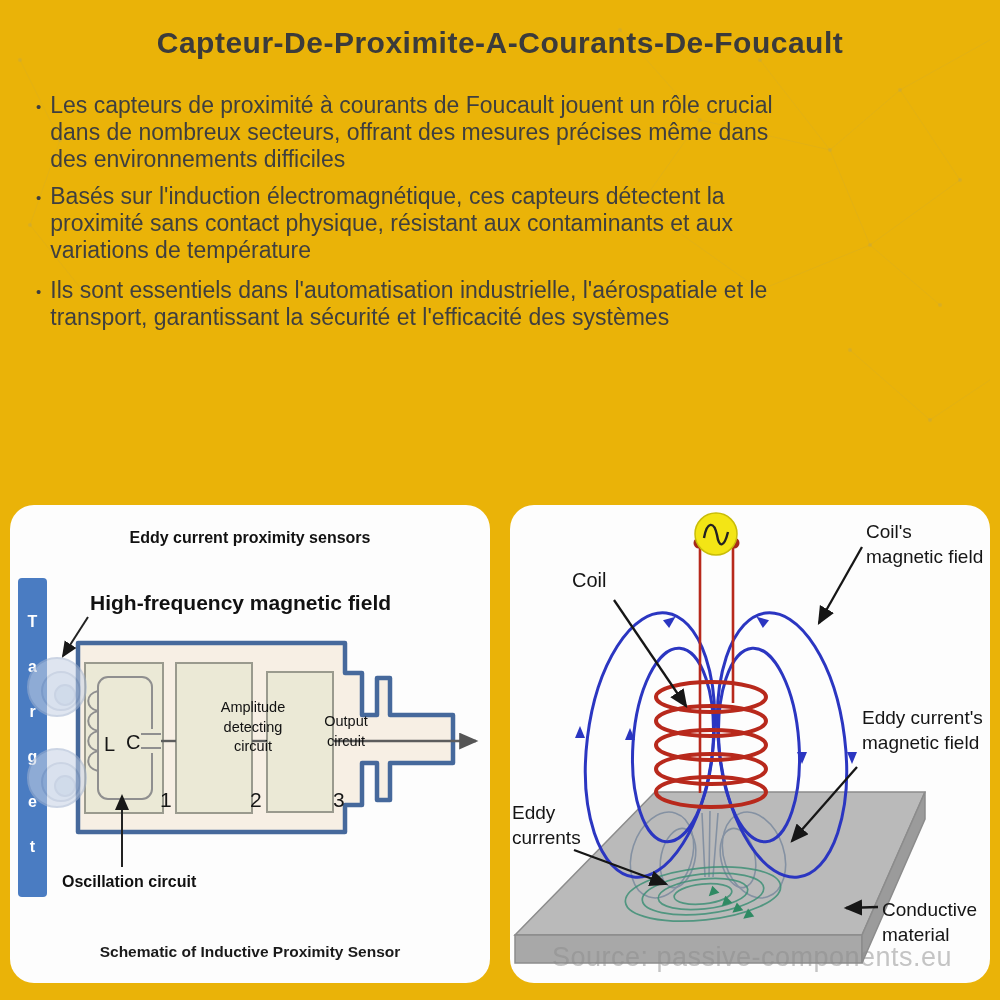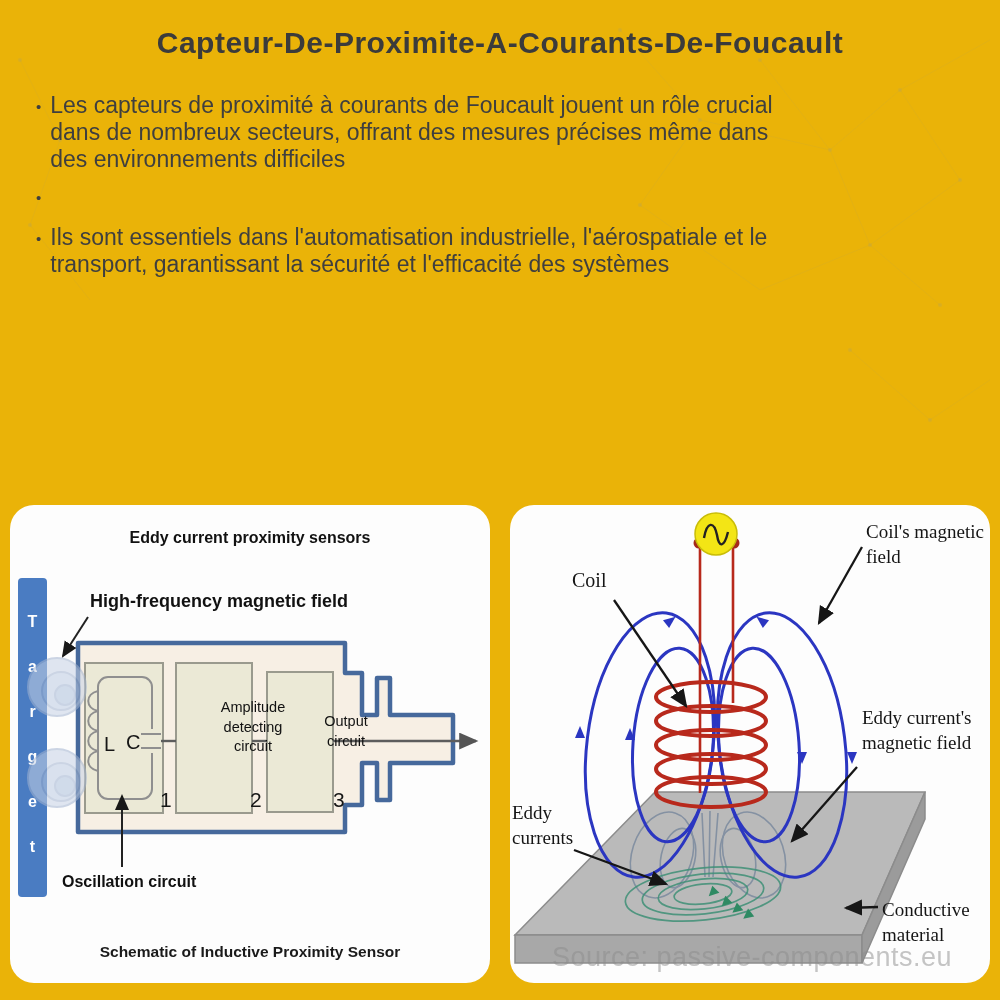"Basés sur l'induction électromagnétique," div.lines { html: none -> <div> <div>Basés sur l'induction électromagnétique, ces capteurs détectent la</div> <div>proximité sans contact physique, résistant aux contaminants et aux</div> <div>variations de température</div> </div> }
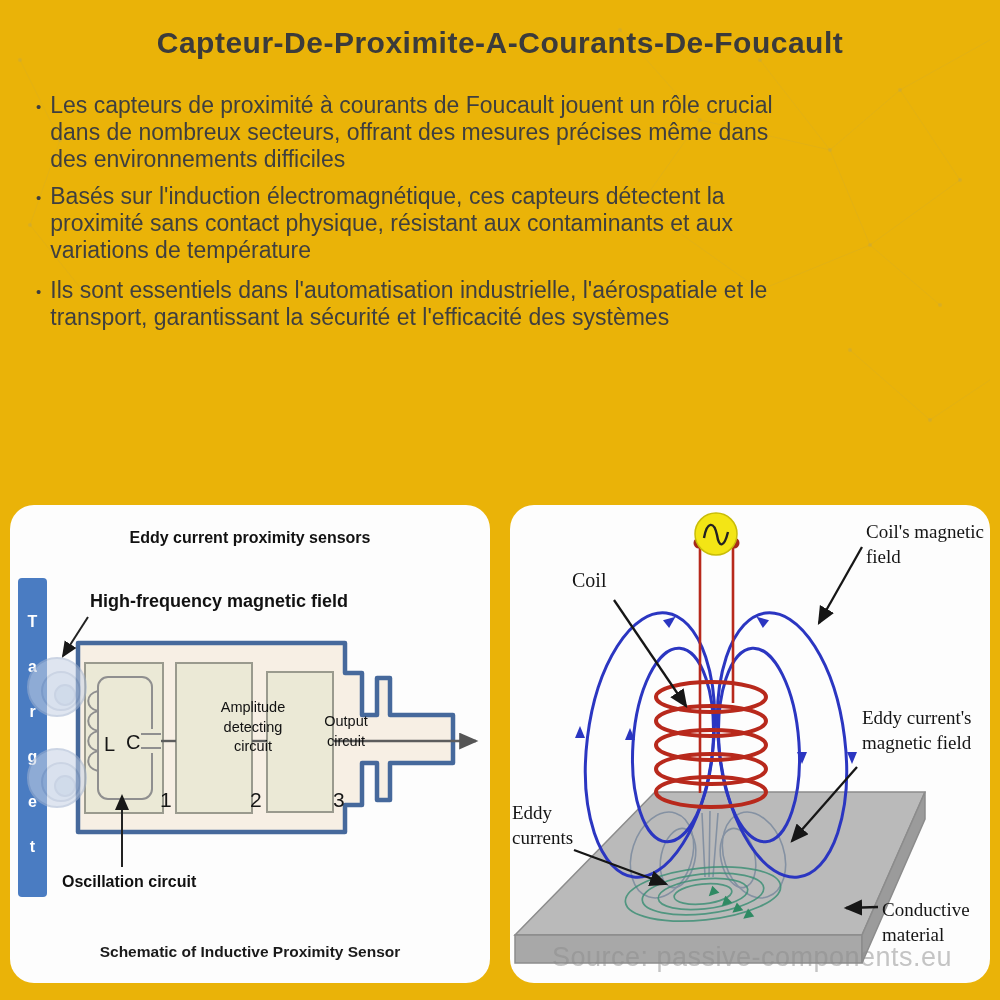"Coil's magnetic field" .rp-label { font-family: Liberation Serif, serif -> none }
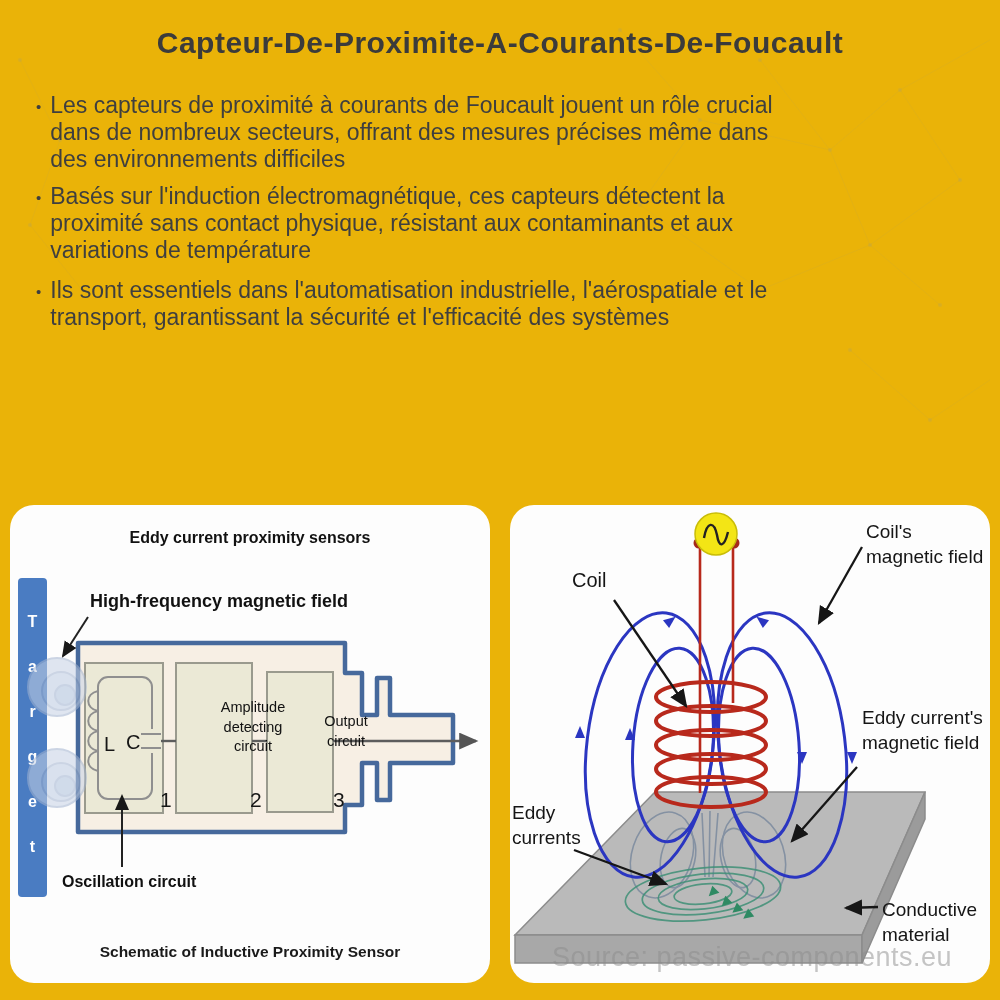"High-frequency magnetic field" .lp-highfreq { font-size: 18px -> 21px }
